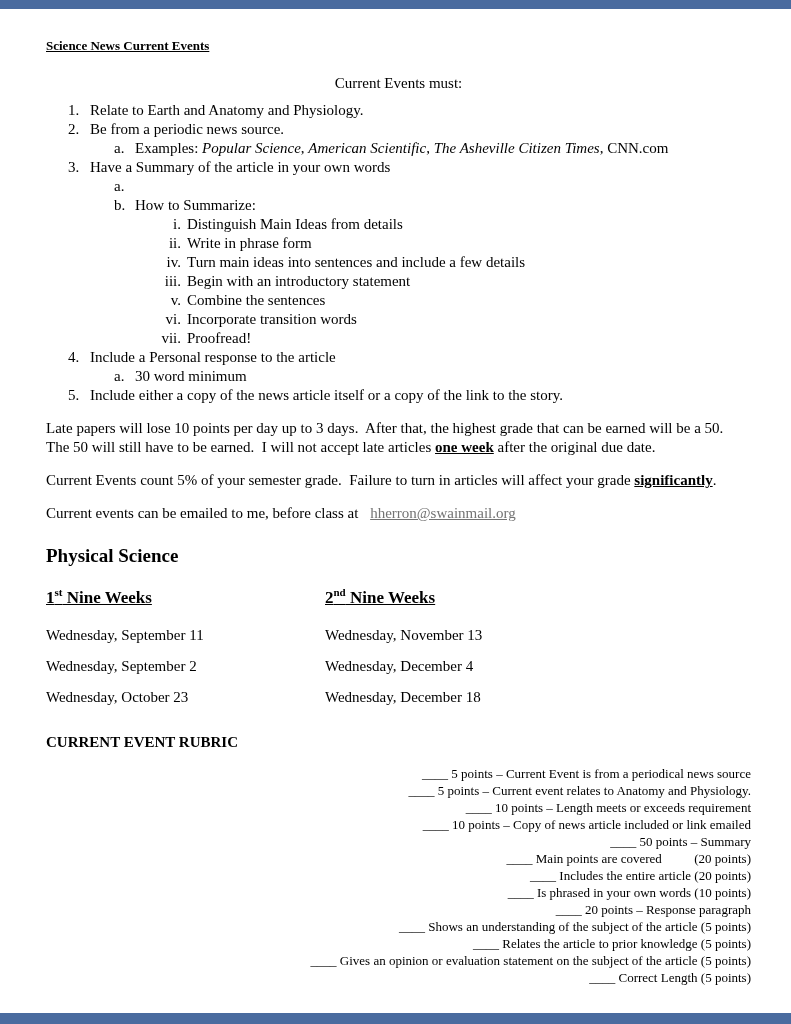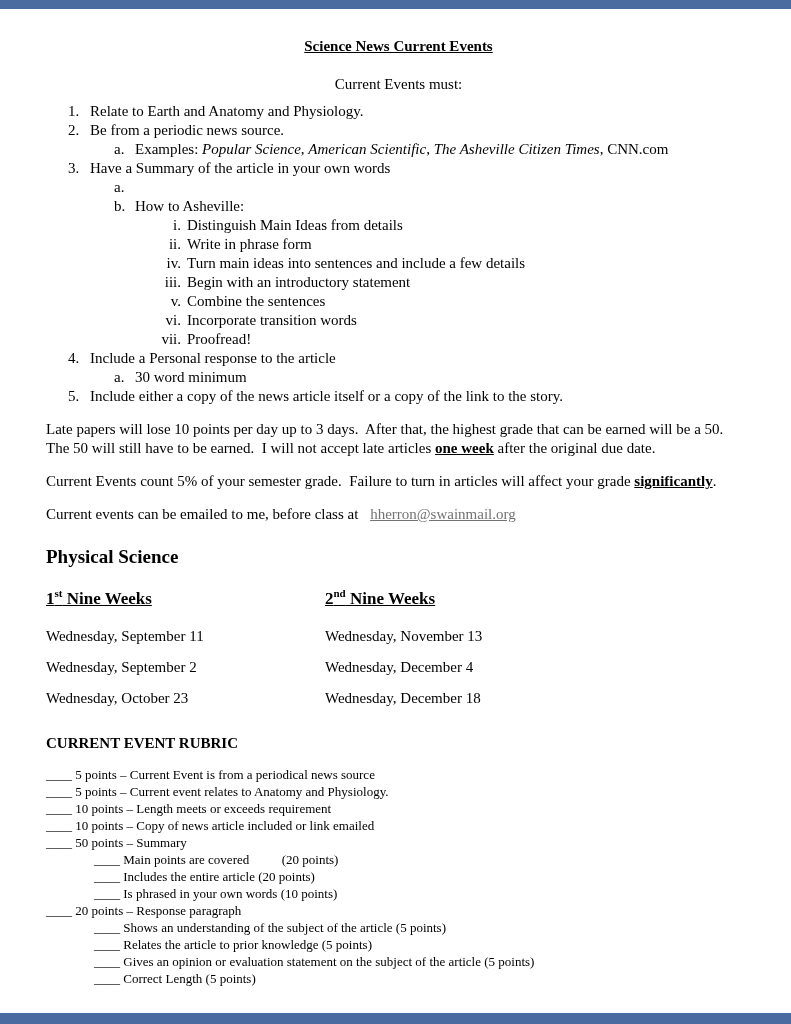"Science News Current Events" h1.doc-title { font-size: 15px -> 13px; text-align: center -> none }
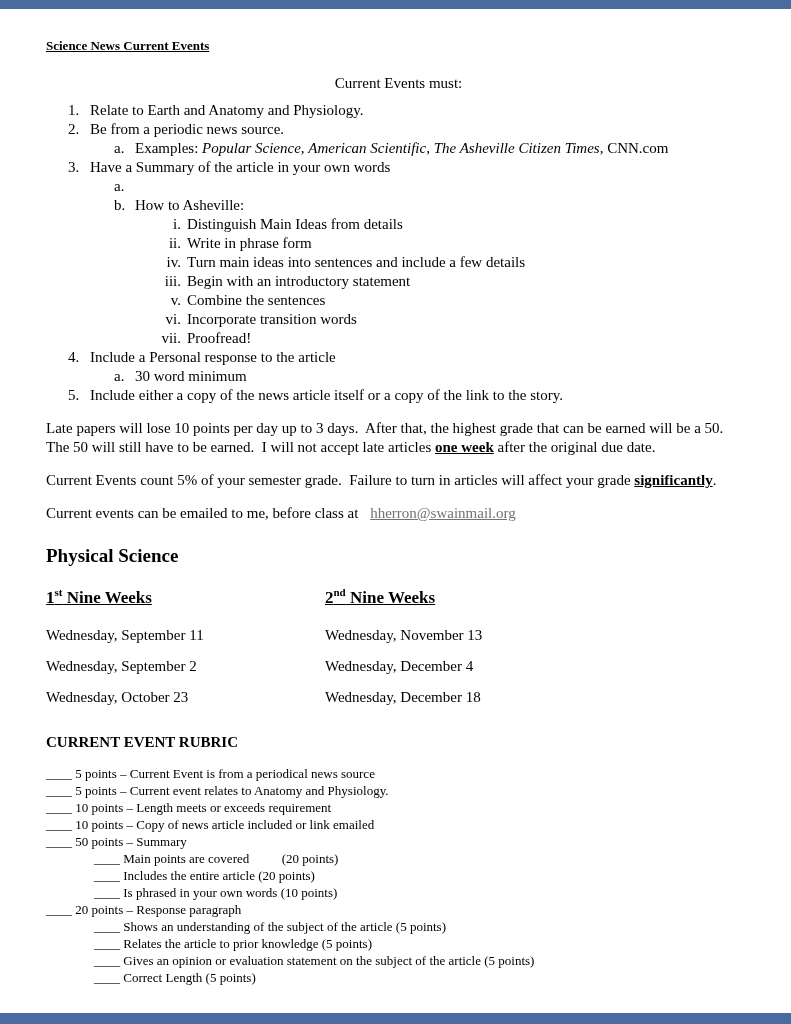"How to Asheville:" span.text { text: Asheville -> Summarize }
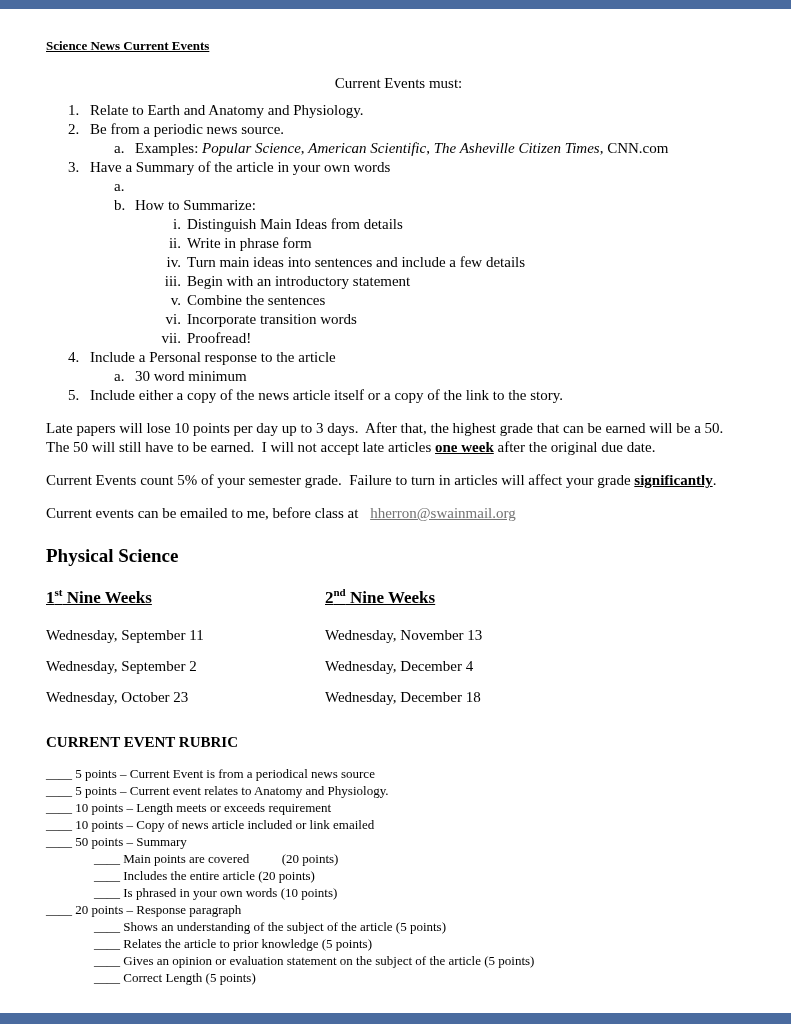"____ 5 points – Current" p.rl { text-align: none -> right }
